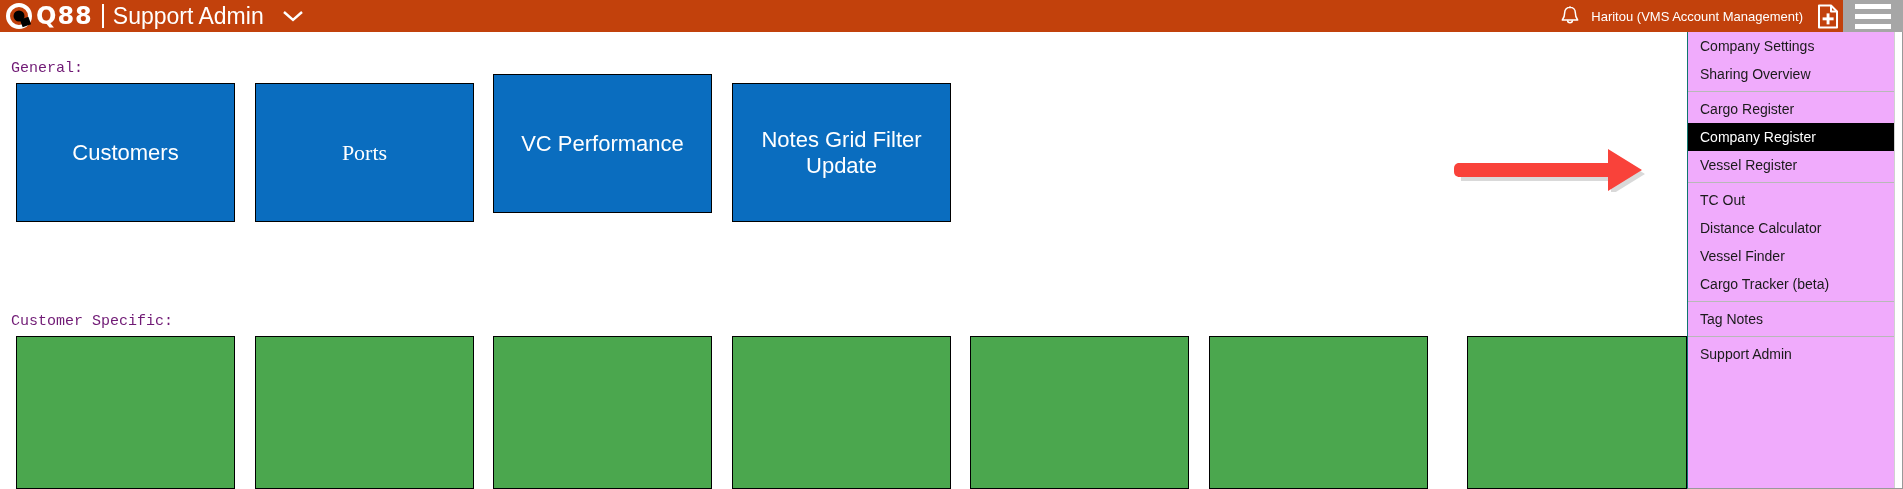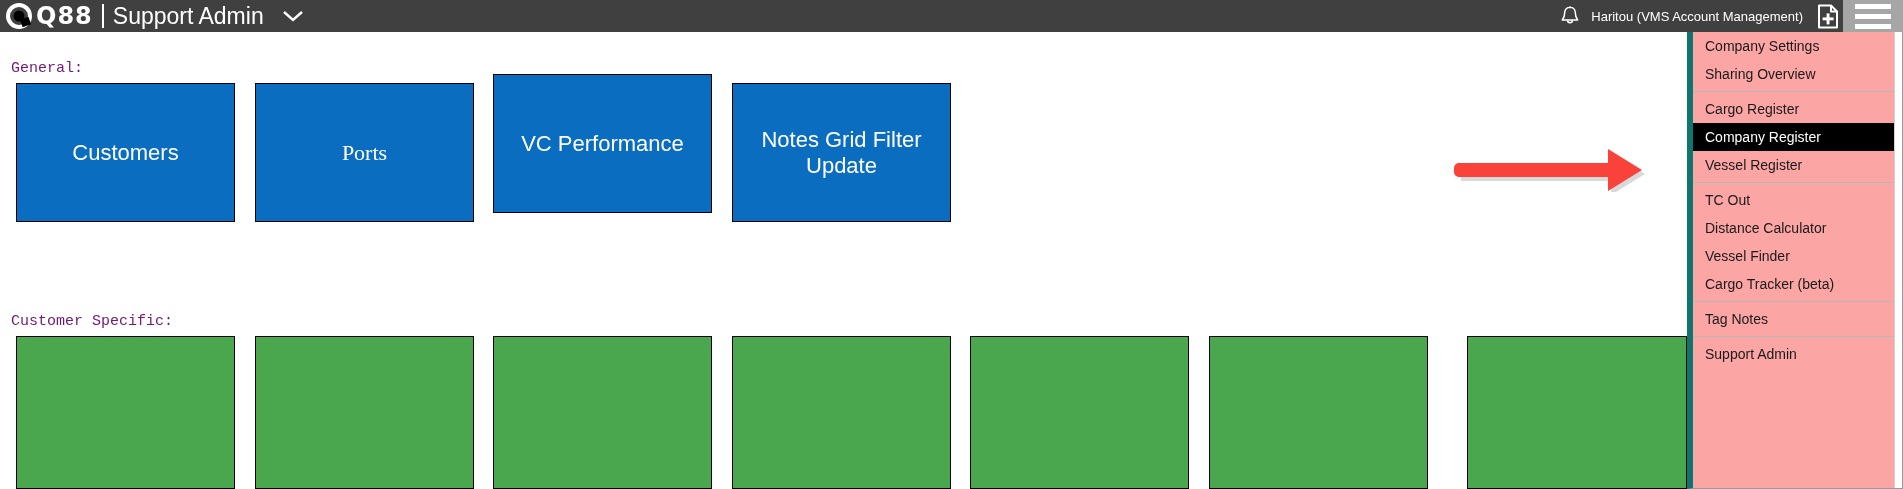"Q88" .topbar { background: #404040 -> #c2410c }
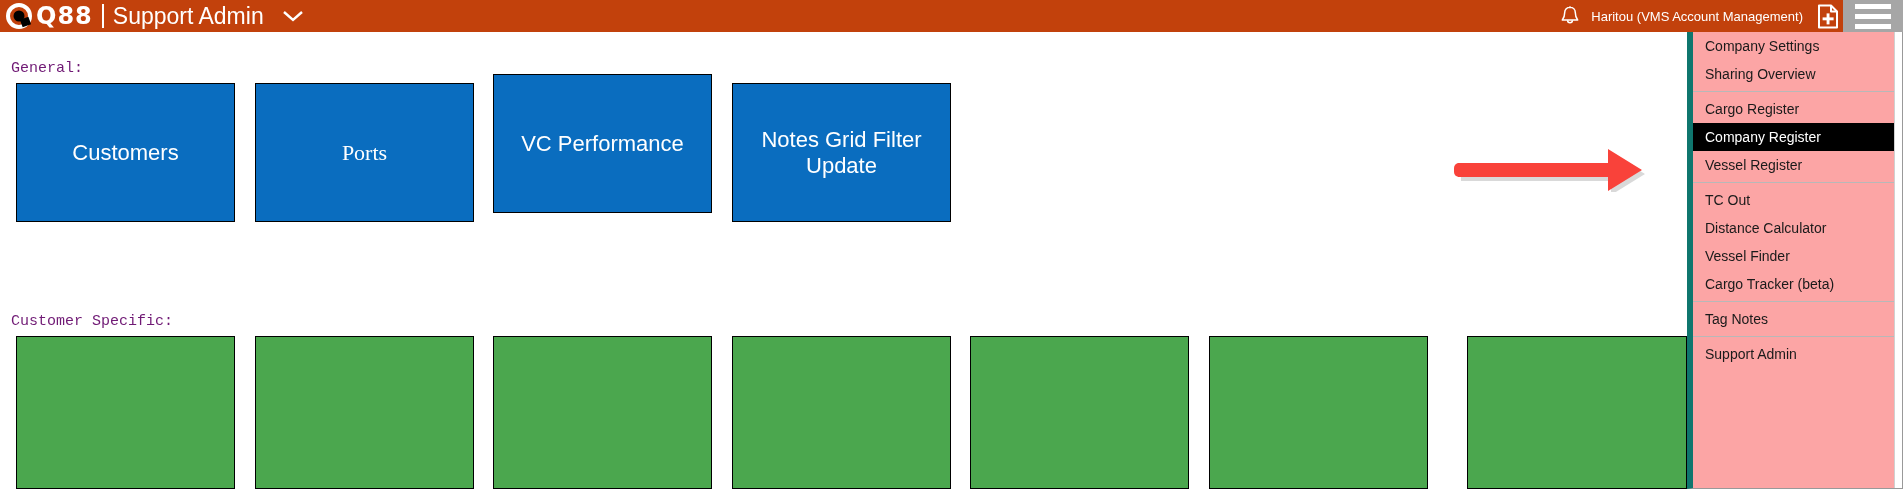"Company Settings" .dropdown { background: #fca5a5 -> #f0abfc; border-left: 6px solid #0f766e -> 1px solid #0f766e }
